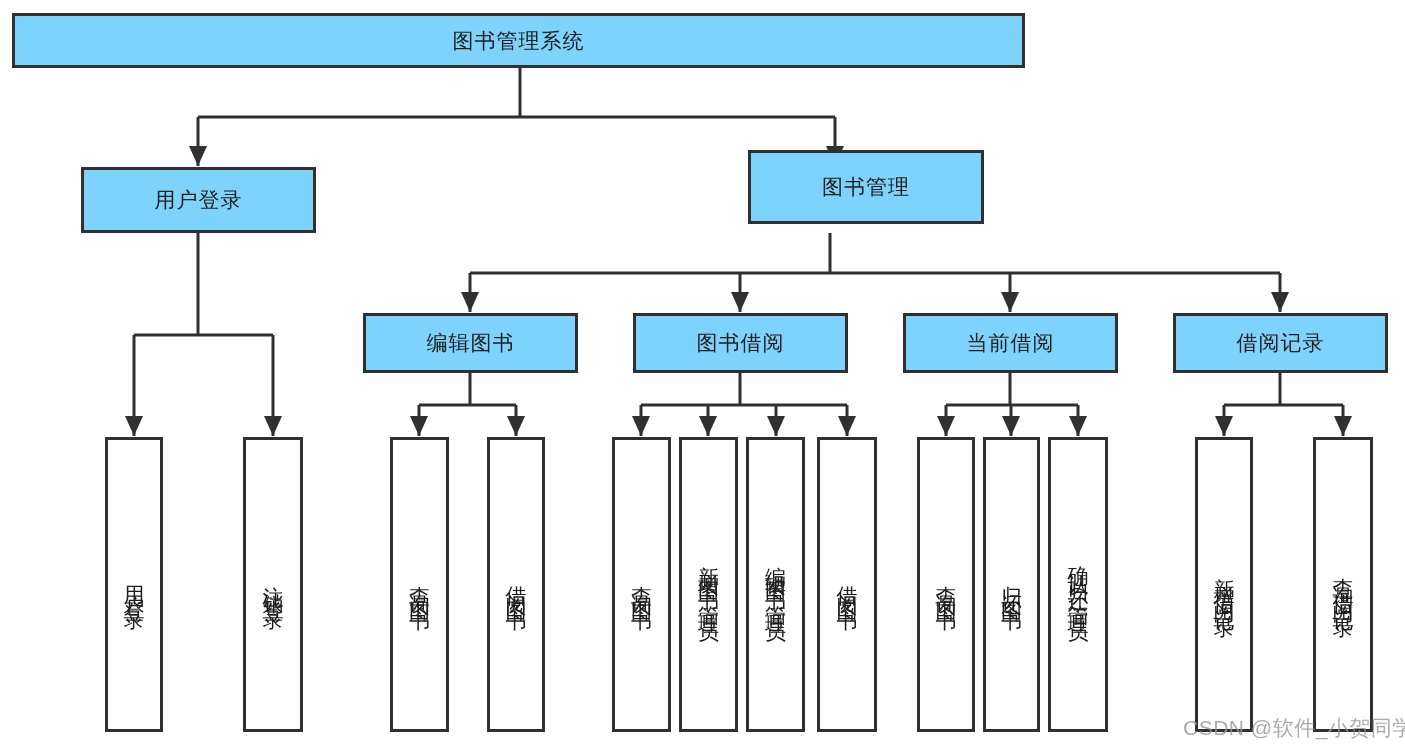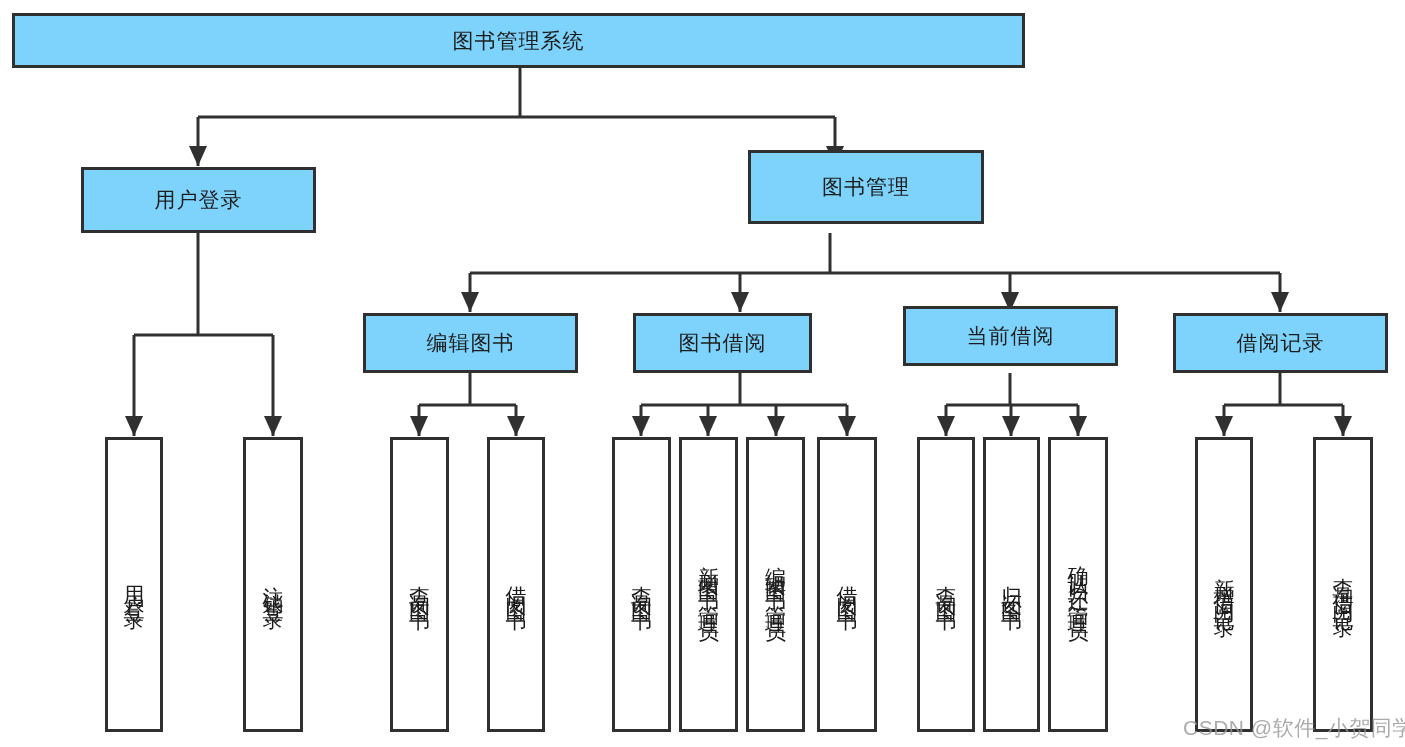"图书借阅" div.hbox { width: 179px -> 215px }
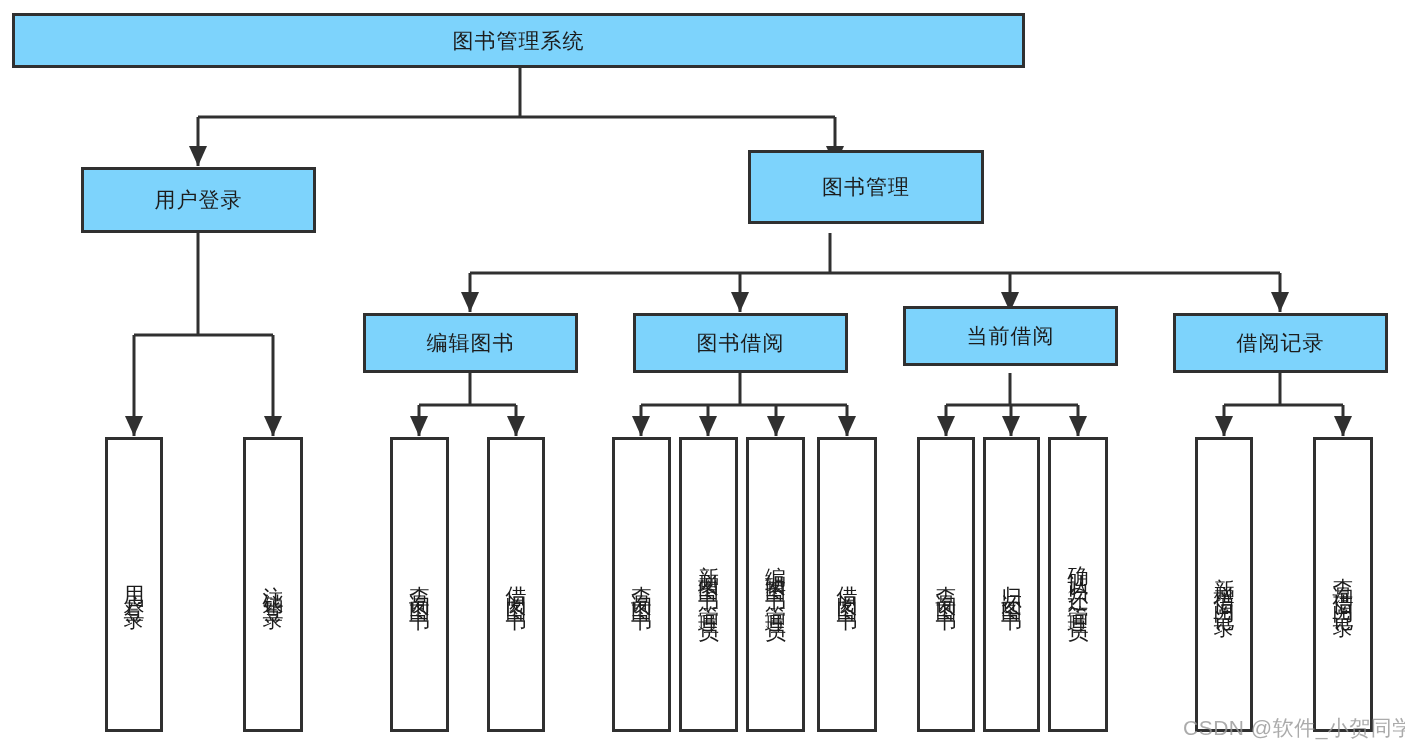"当前借阅" div.hbox { top: 306px -> 313px }
